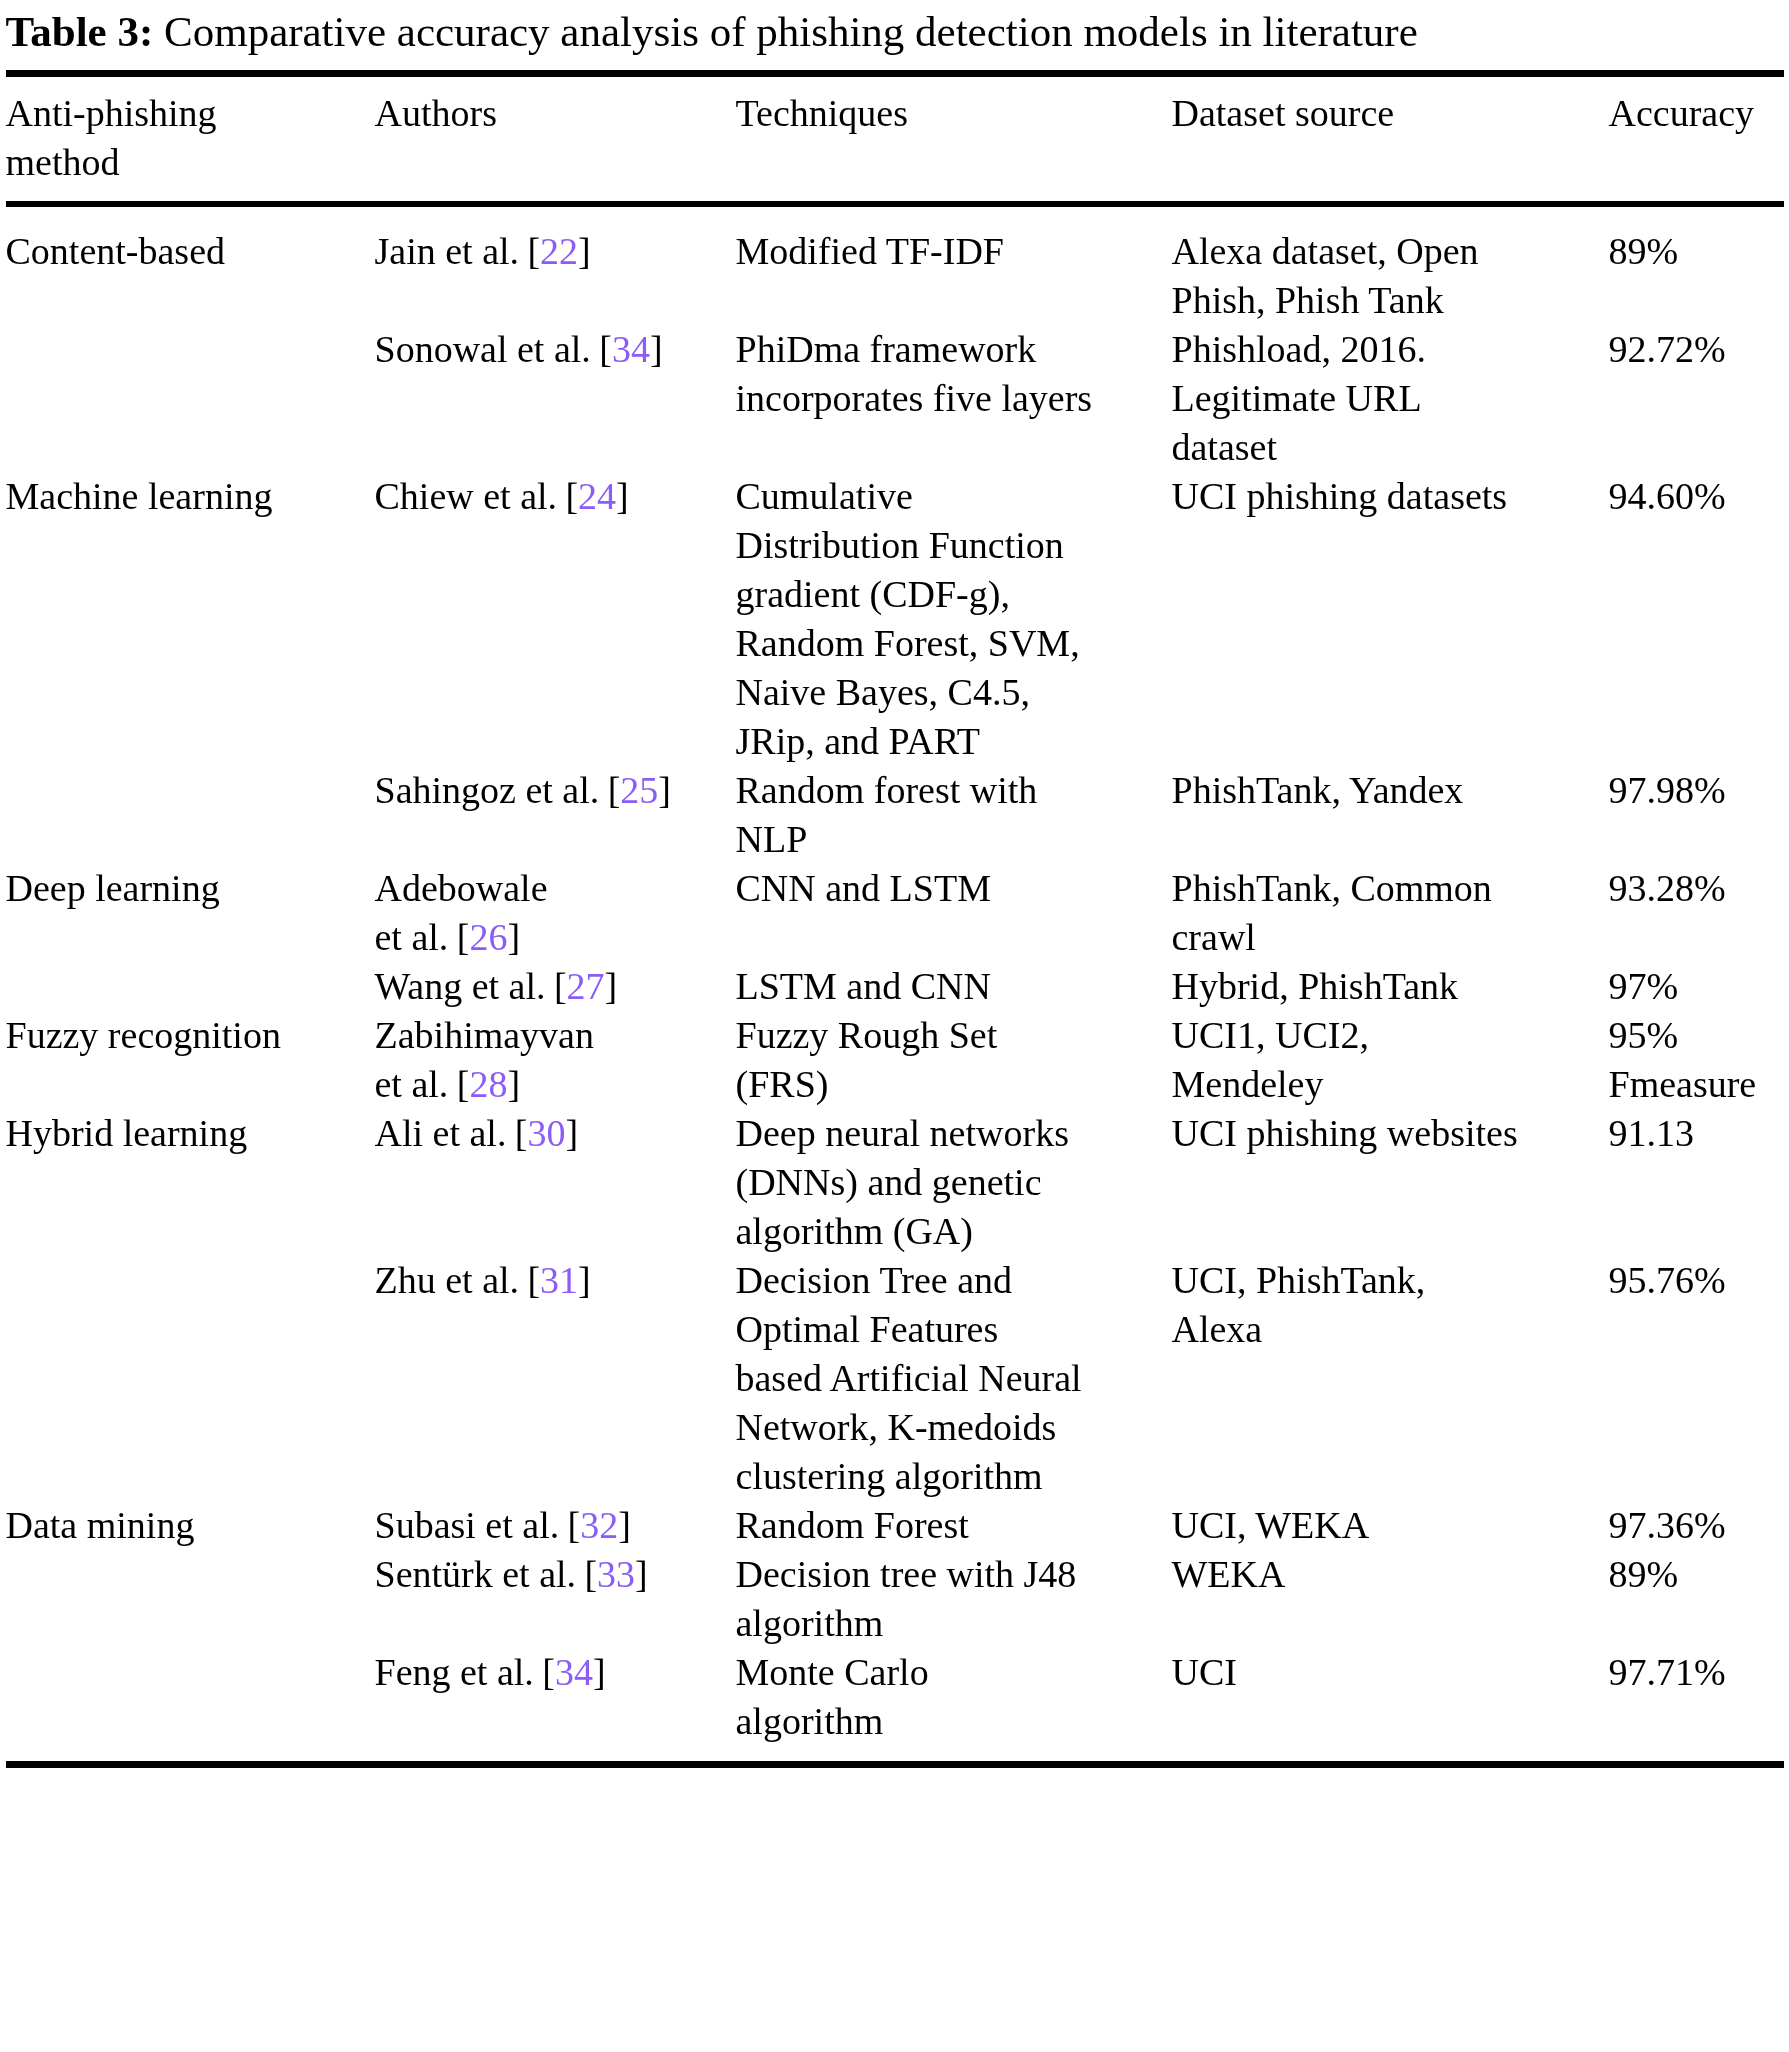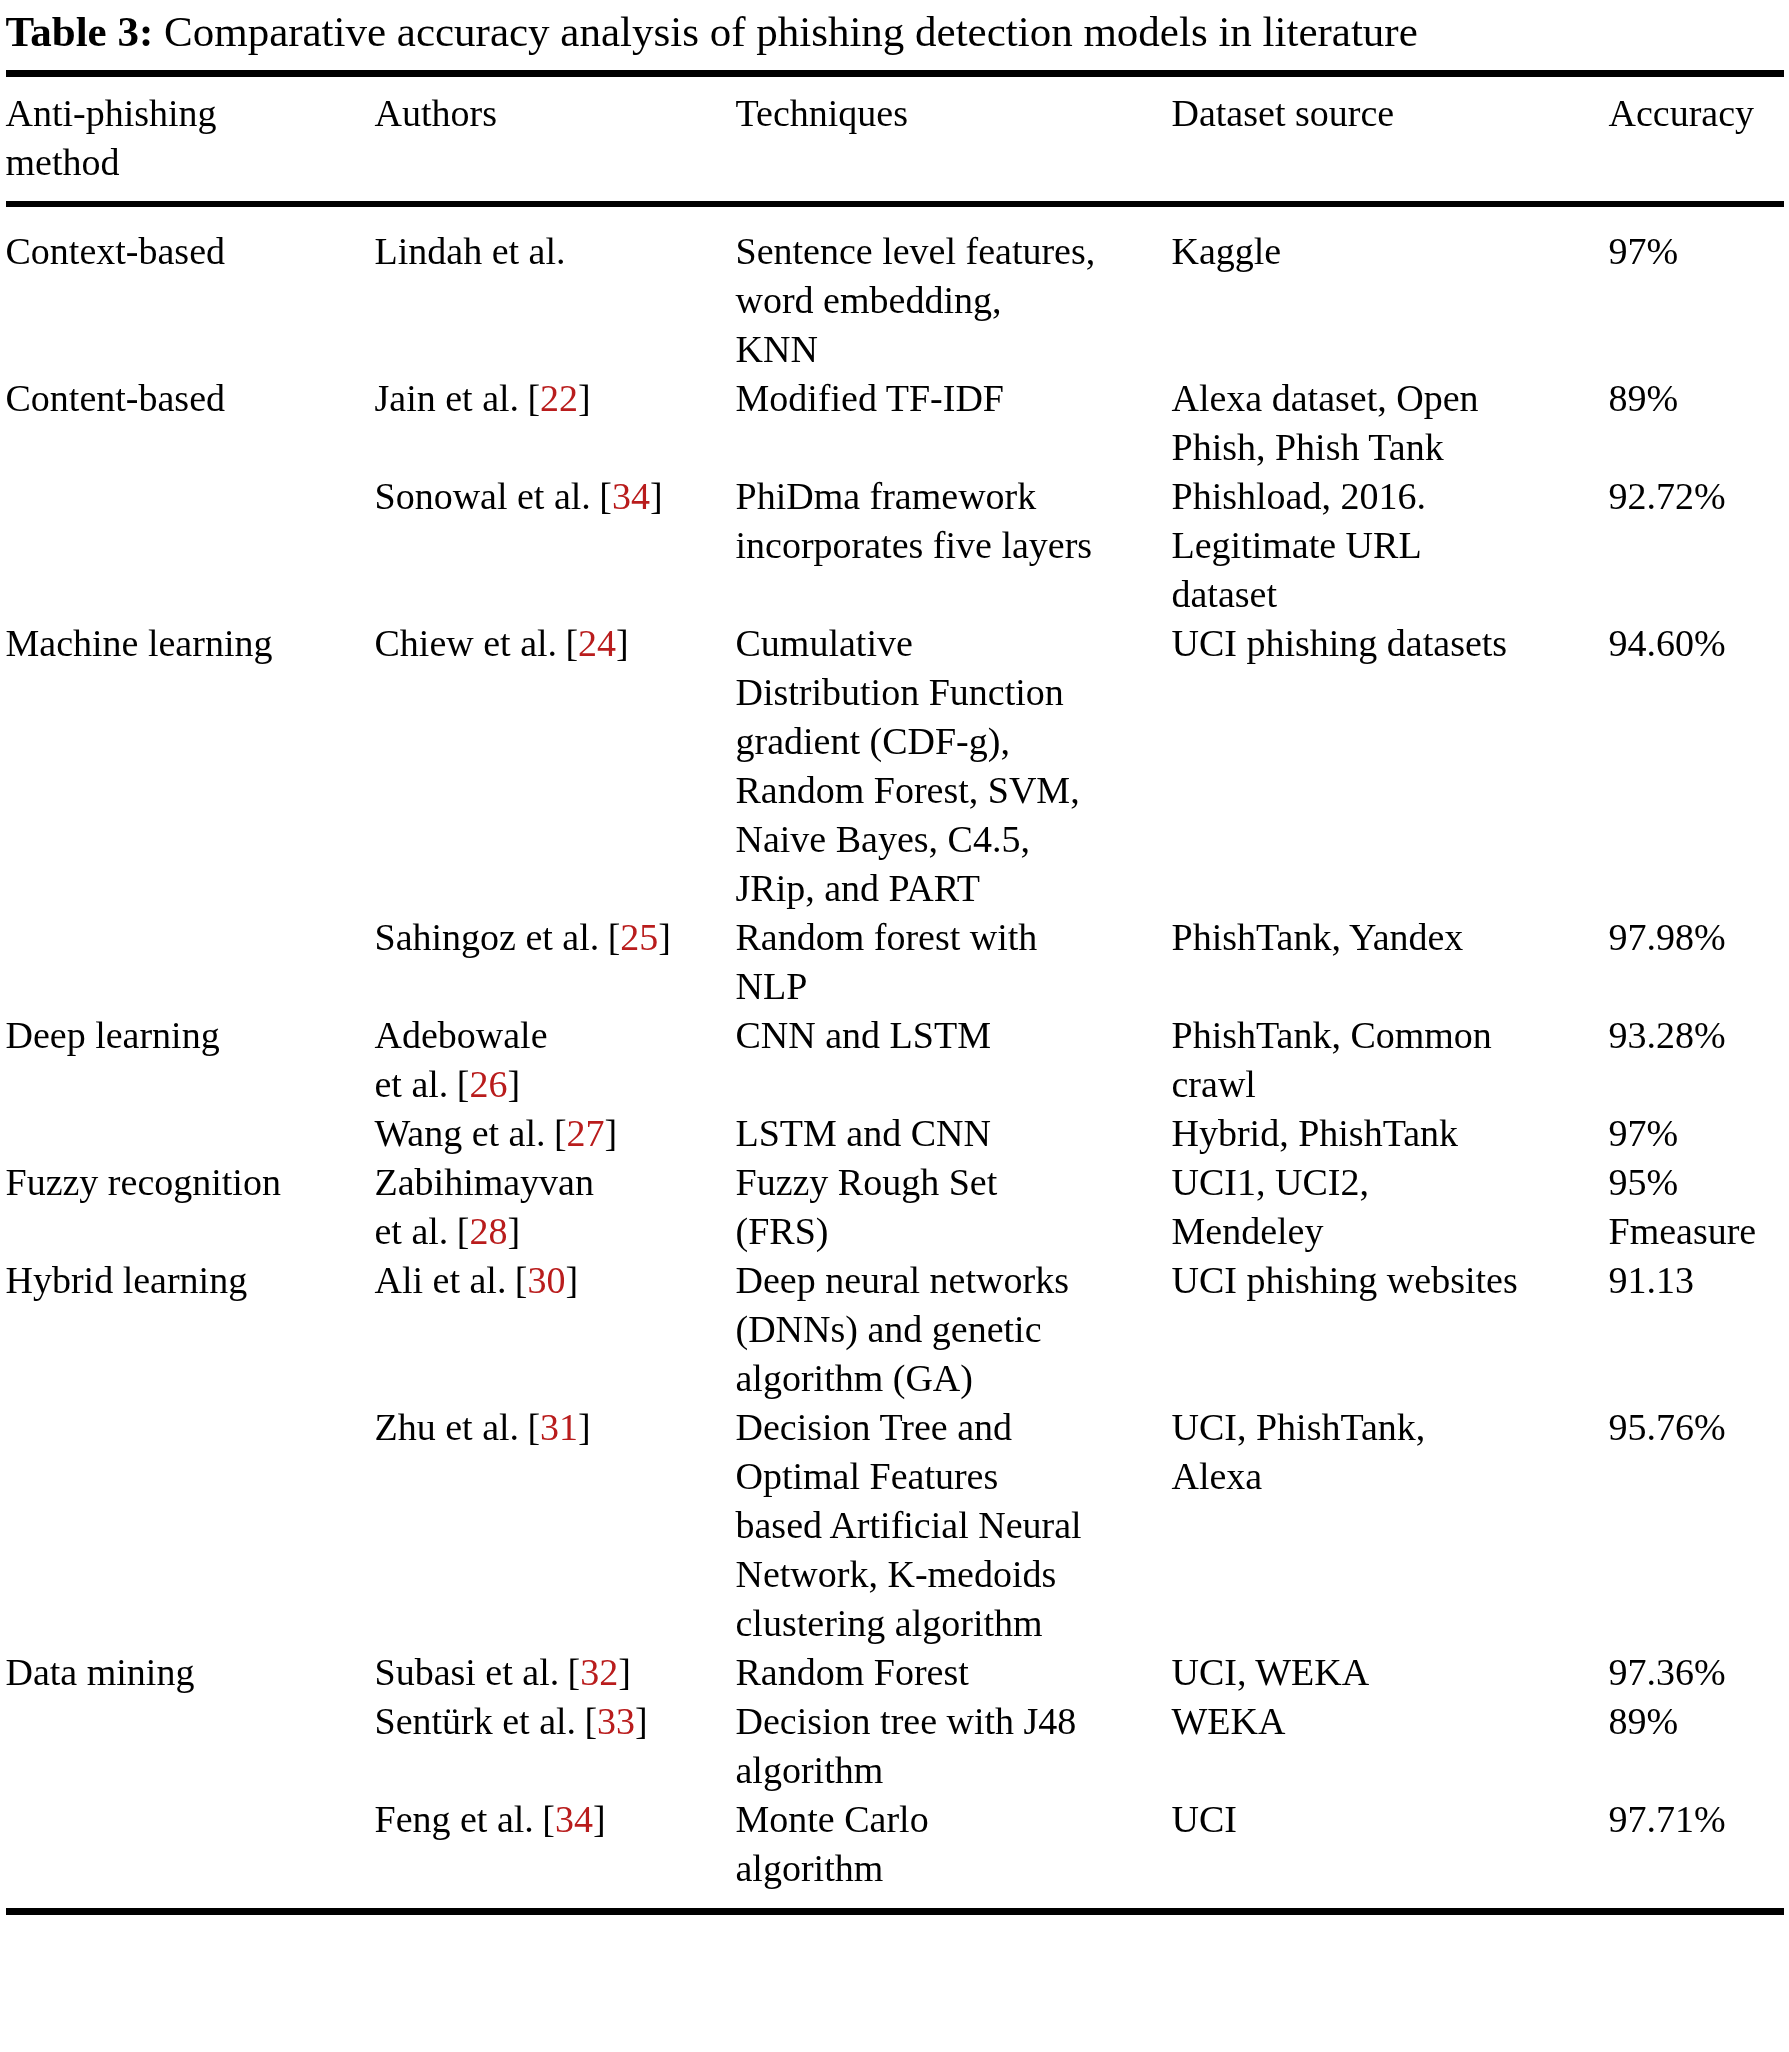"Context-based" tr { html: <tr> <td><span>Context-based</span></td> <td><span>Lindah et al.</span></td> <td><span>Sentence level features, word embedding, KNN</span></td> <td><span>Kaggle</span></td> <td><span>97%</span></td> </tr> -> none }
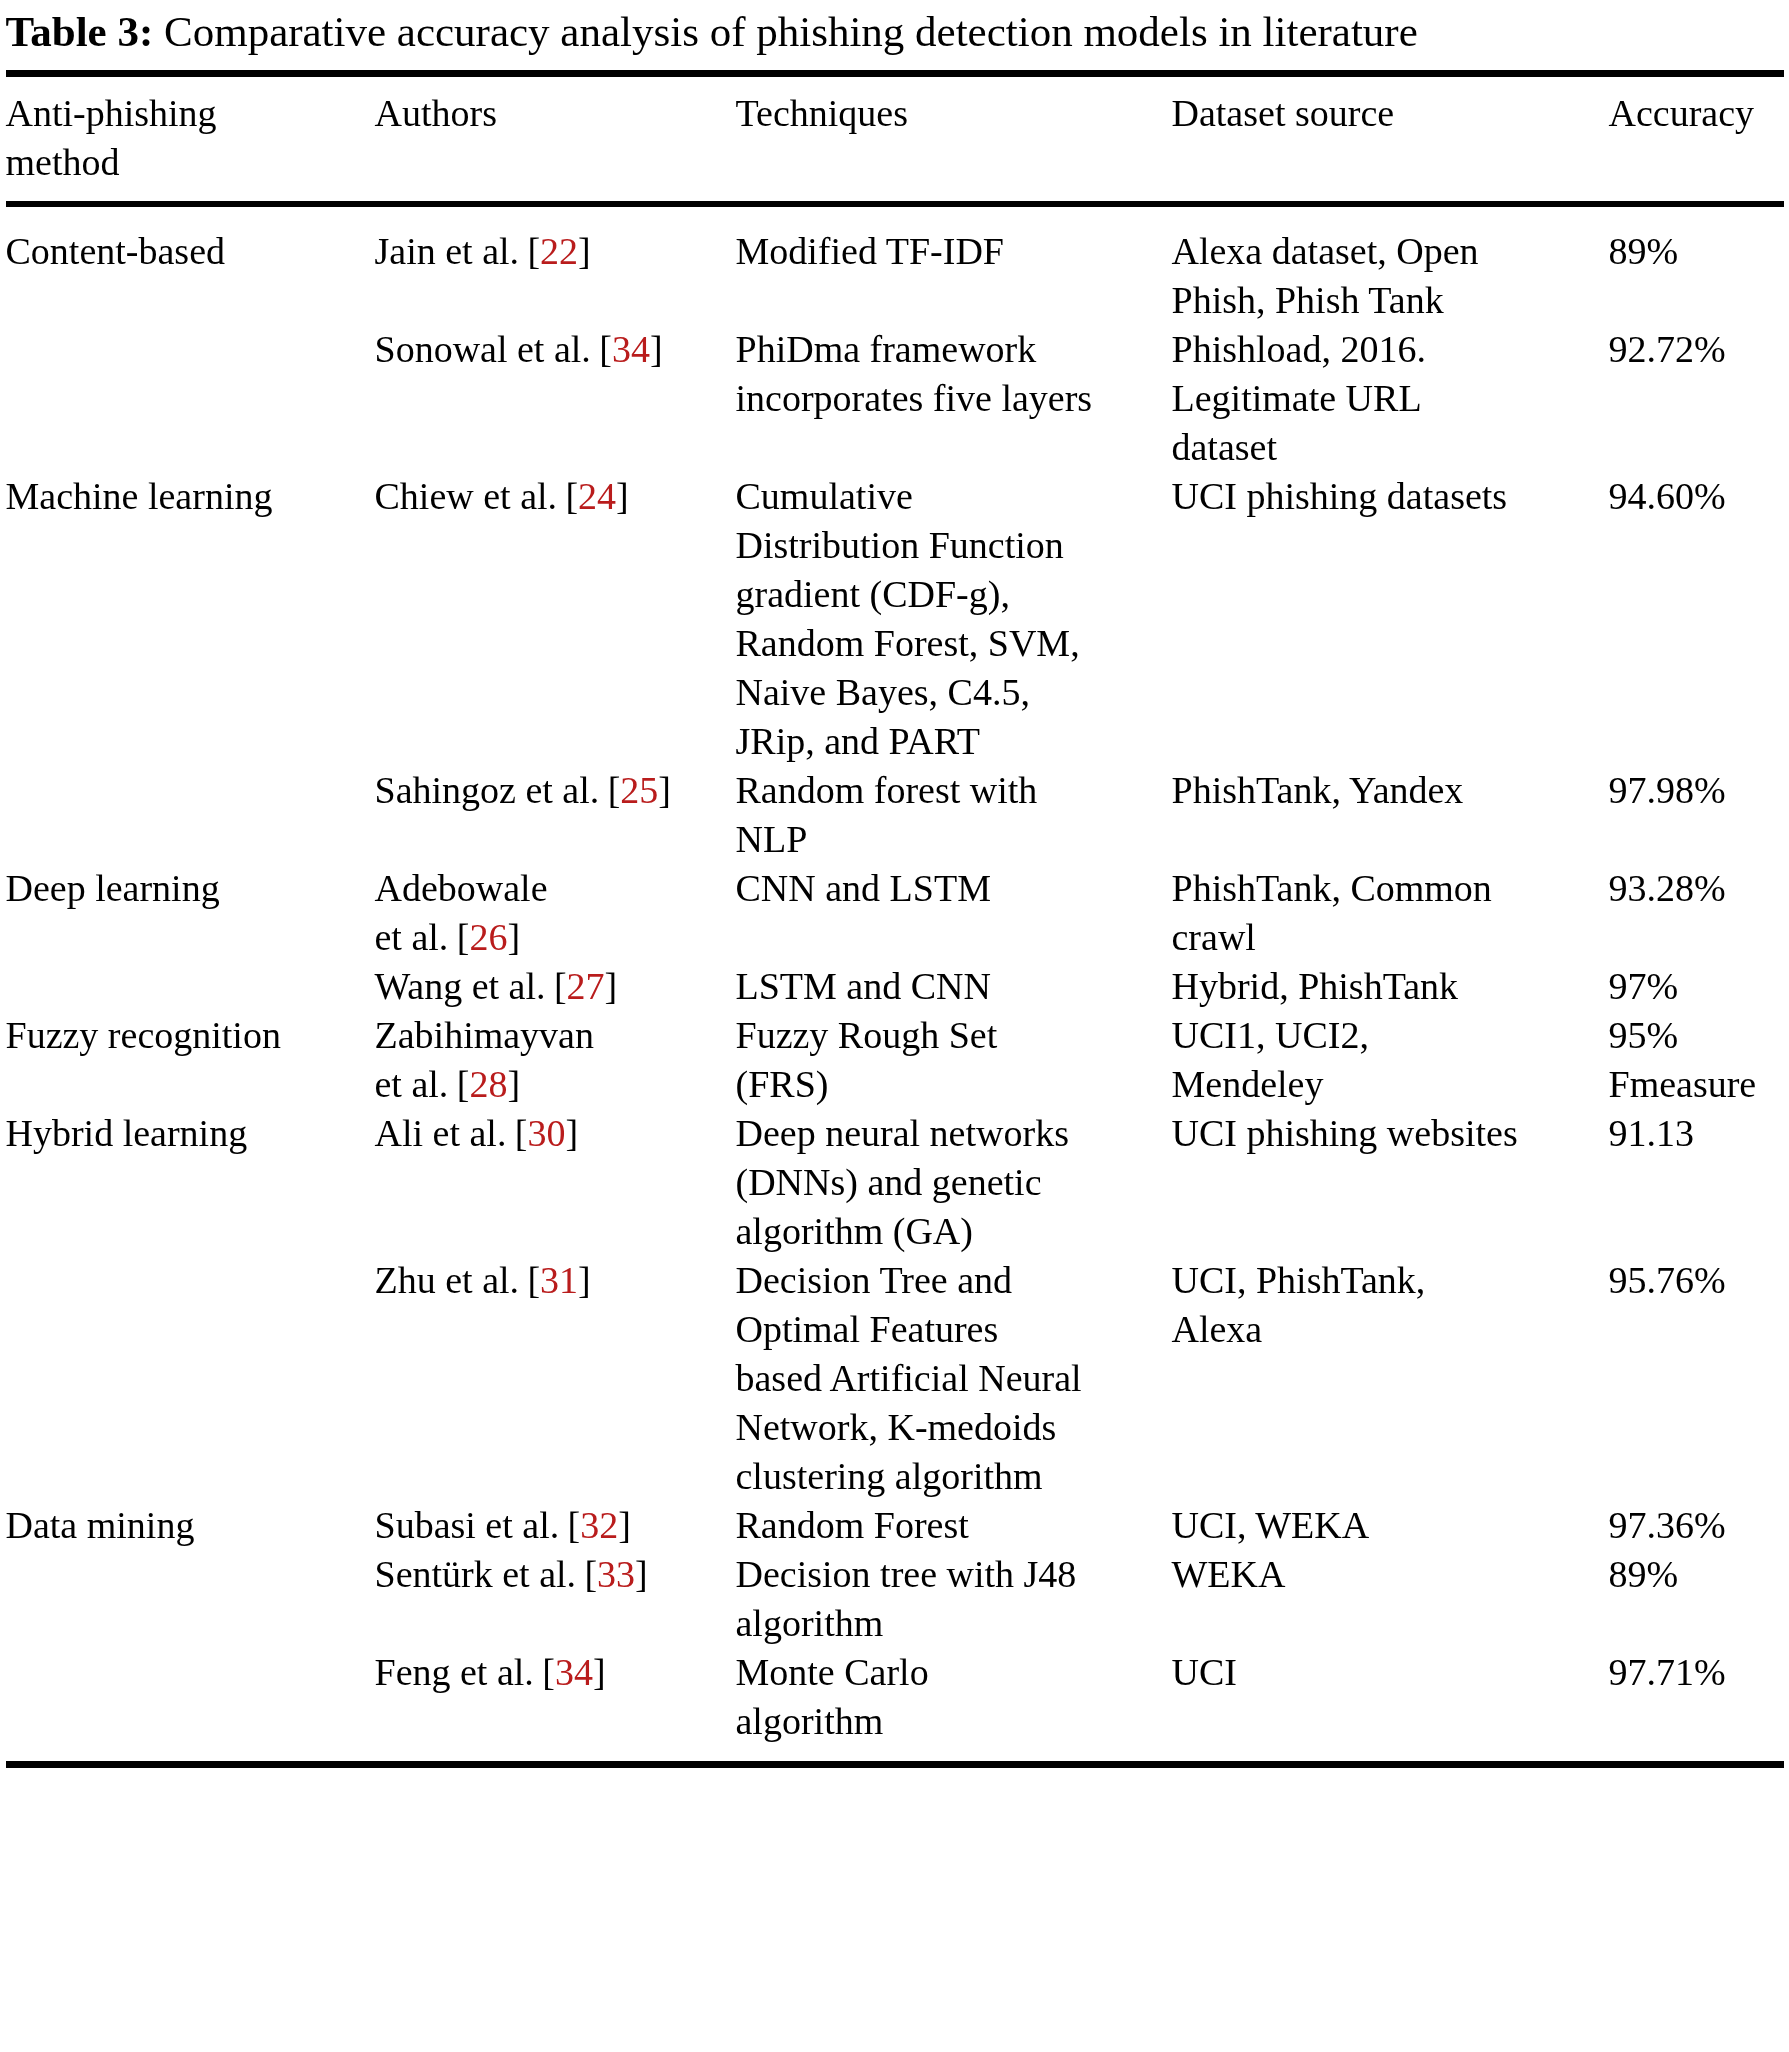"22" a.ref { color: #b91c1c -> #8b5cf6 }
